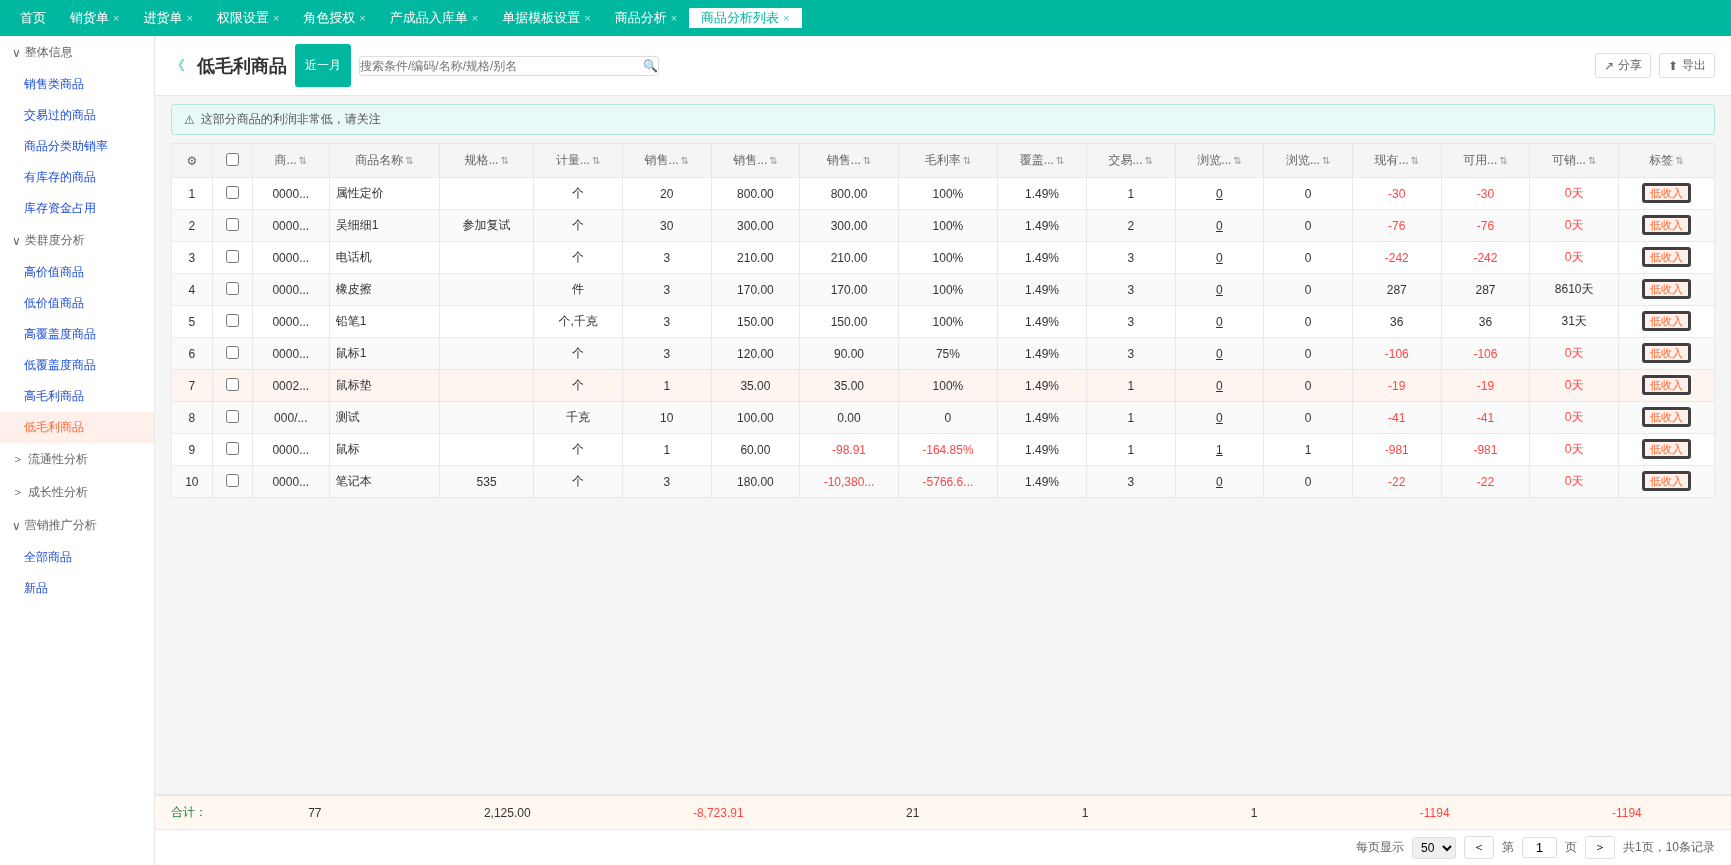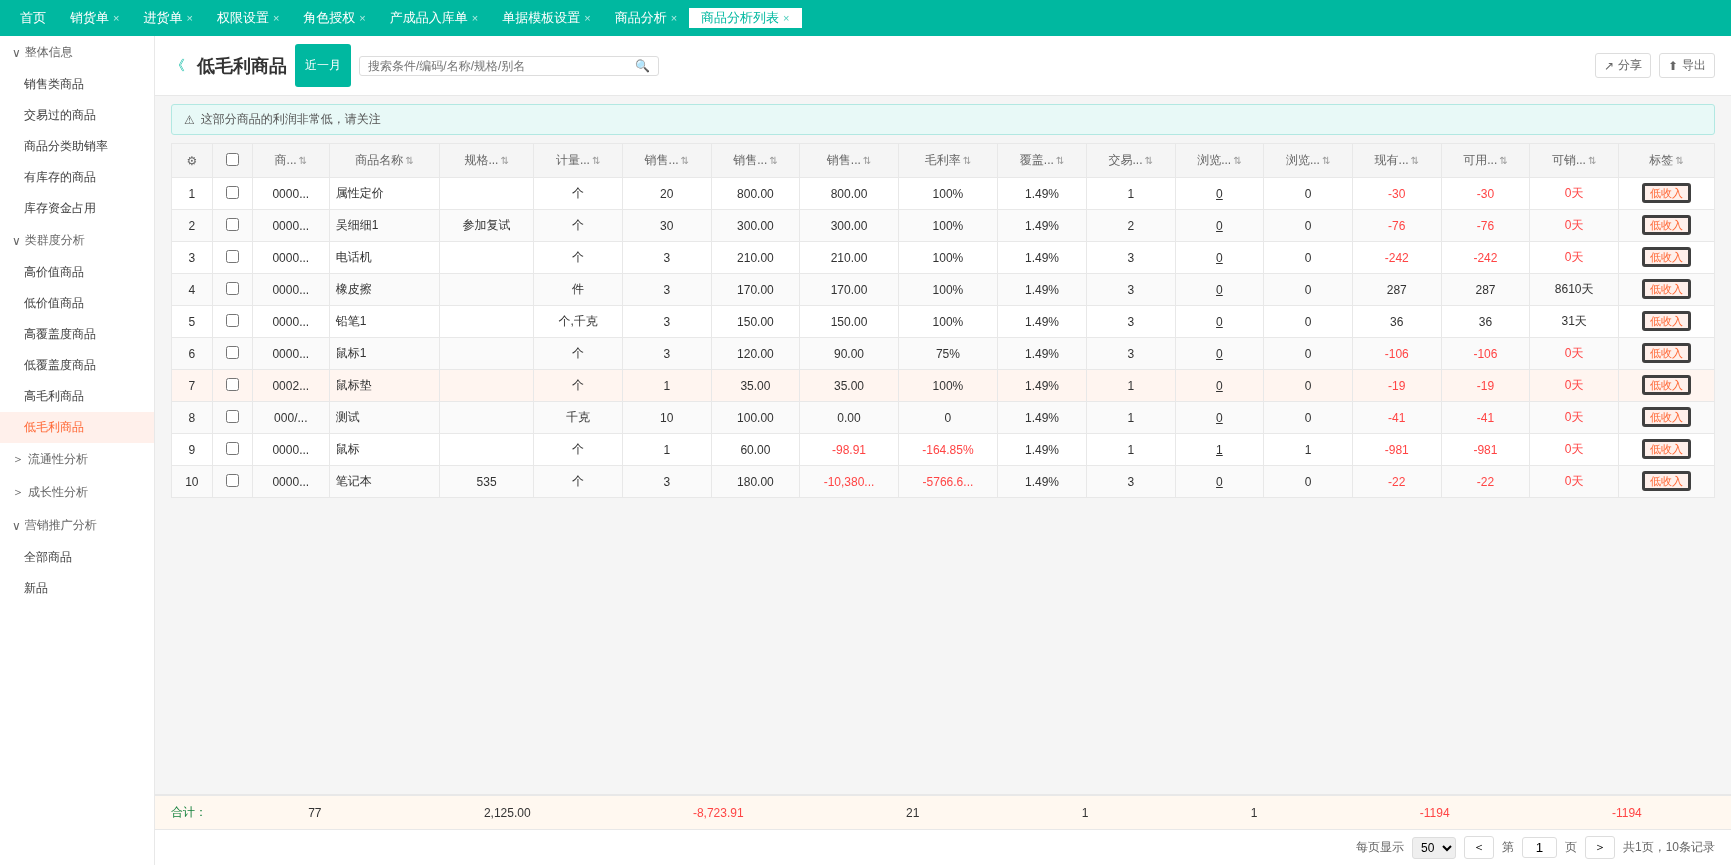"搜索条件/编码/名称/规格/别名" .search-box { padding: 2px 8px -> 2px 0 }
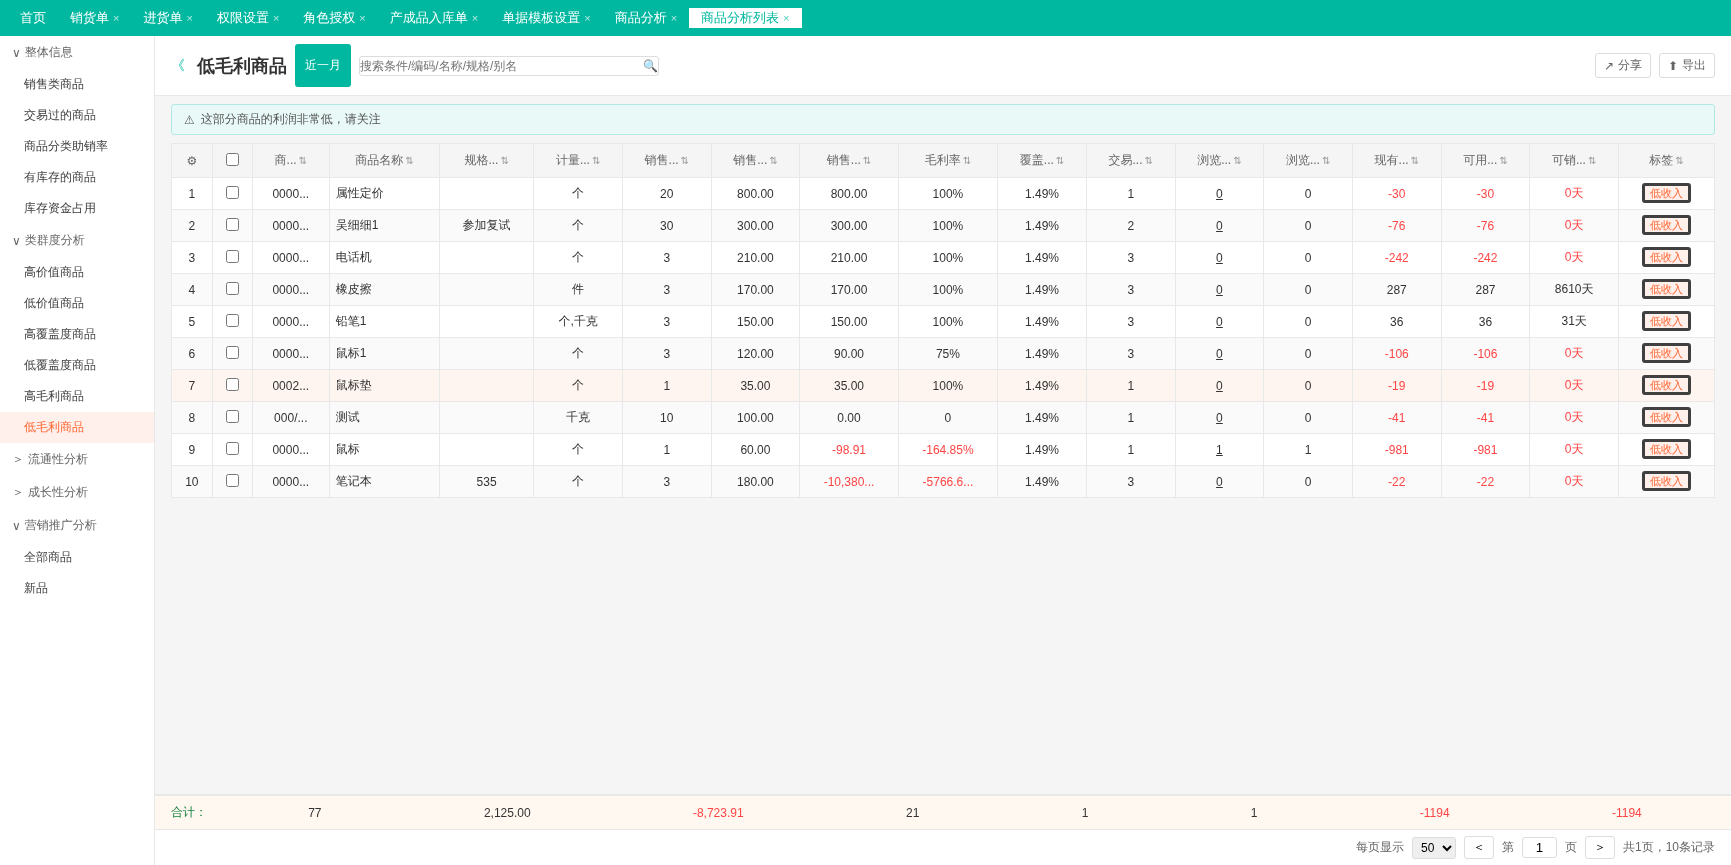"销售类商品" .sidebar-item { color: #404040 -> #1d4ed8 }
